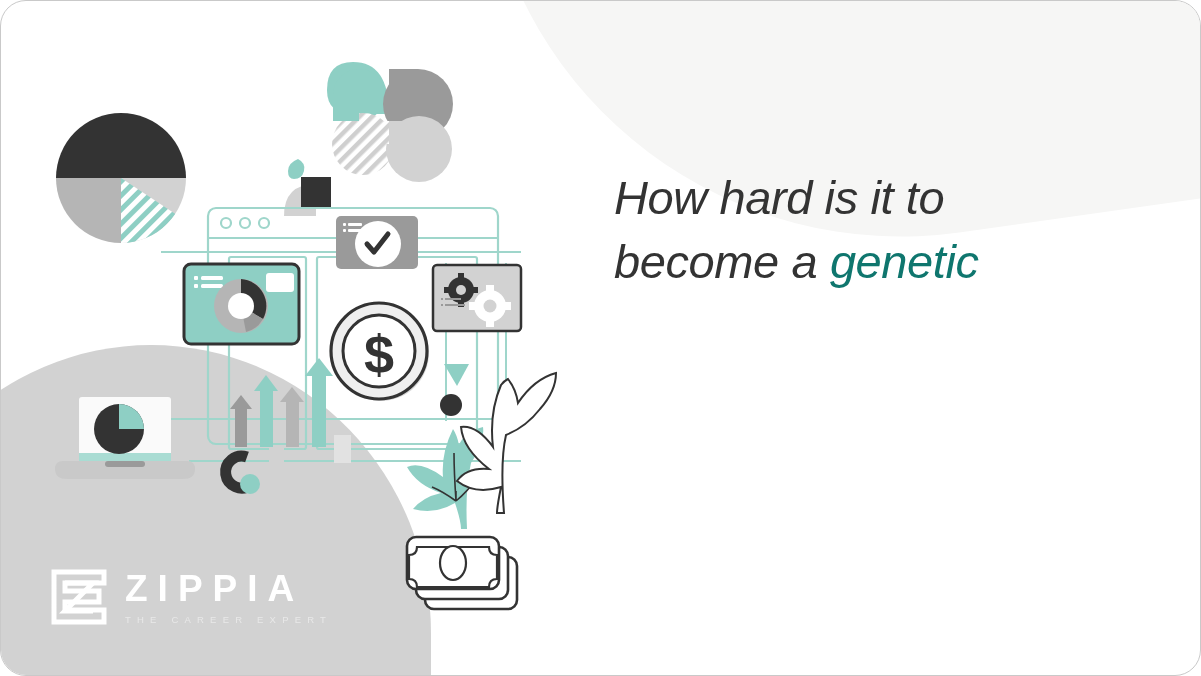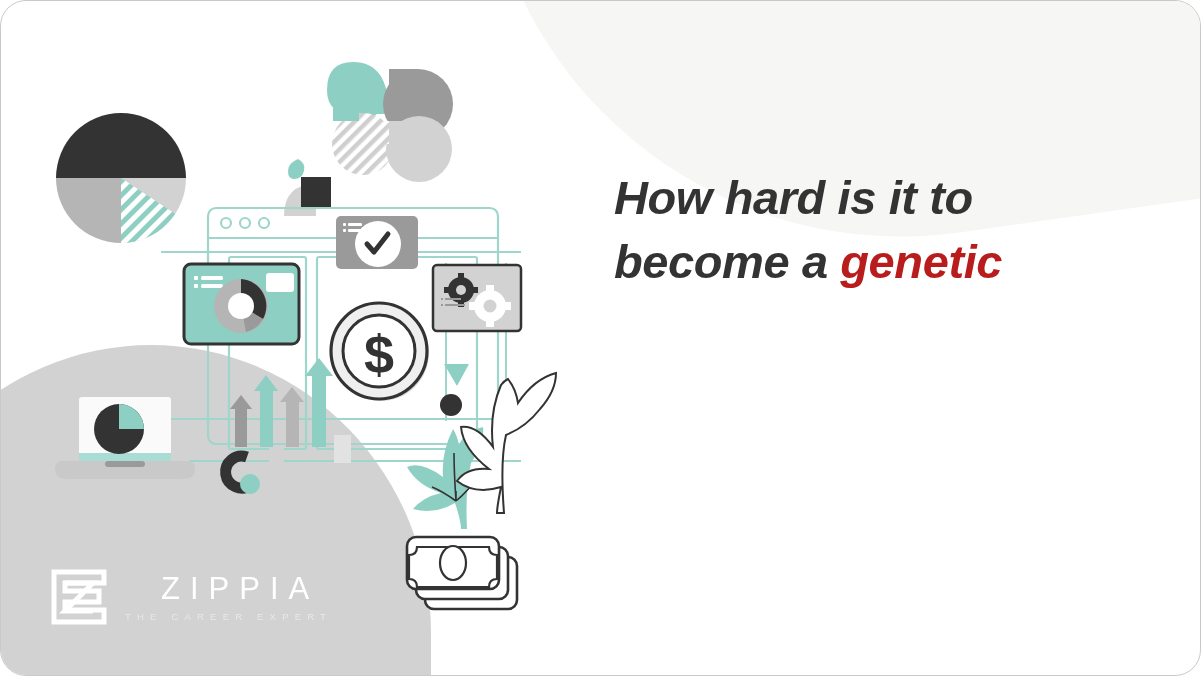"How hard is it to" .headline { font-weight: bold -> normal }
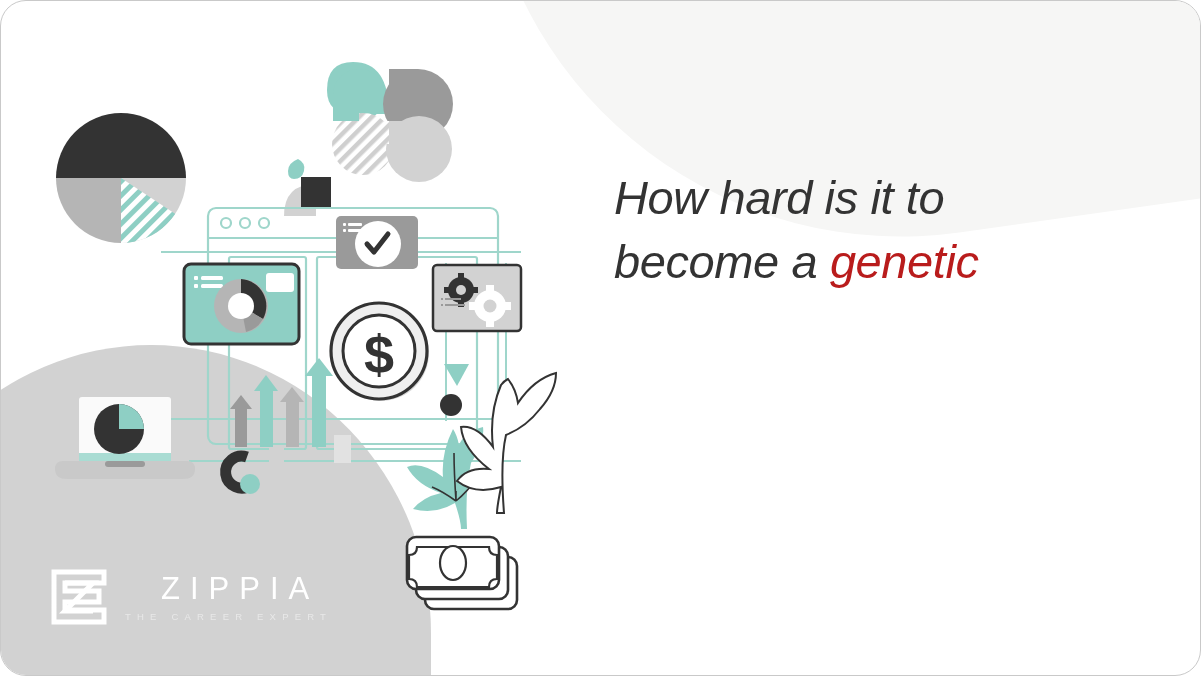"genetic" .headline .accent { color: #b91c1c -> #0f766e }
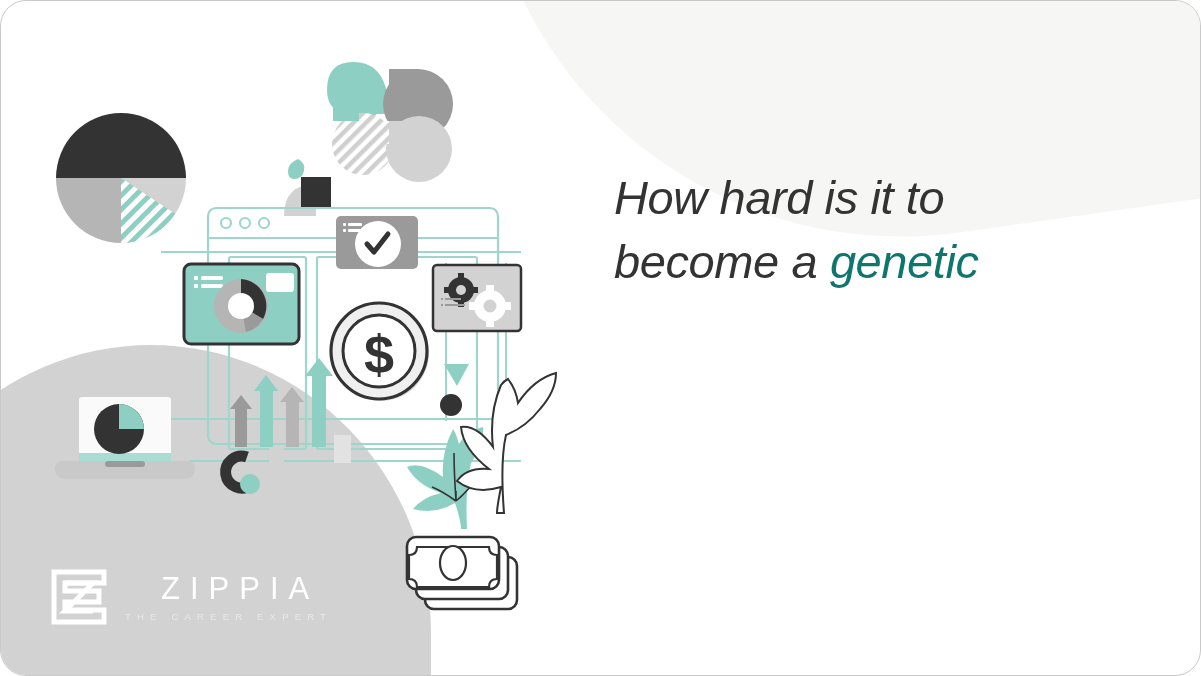"ZIPPIA" .logo-word { font-size: 31px -> 37px; font-weight: 400 -> 700; margin-left: 36px -> none }
